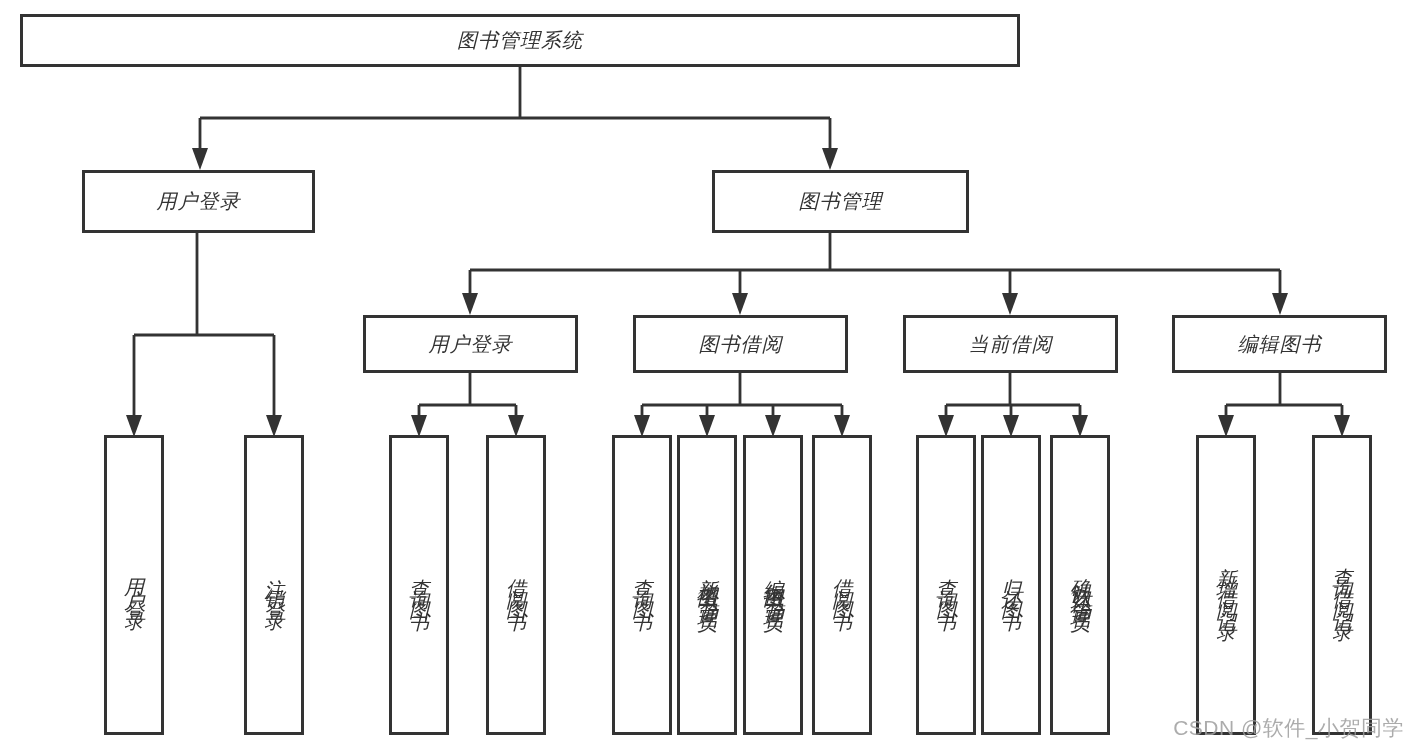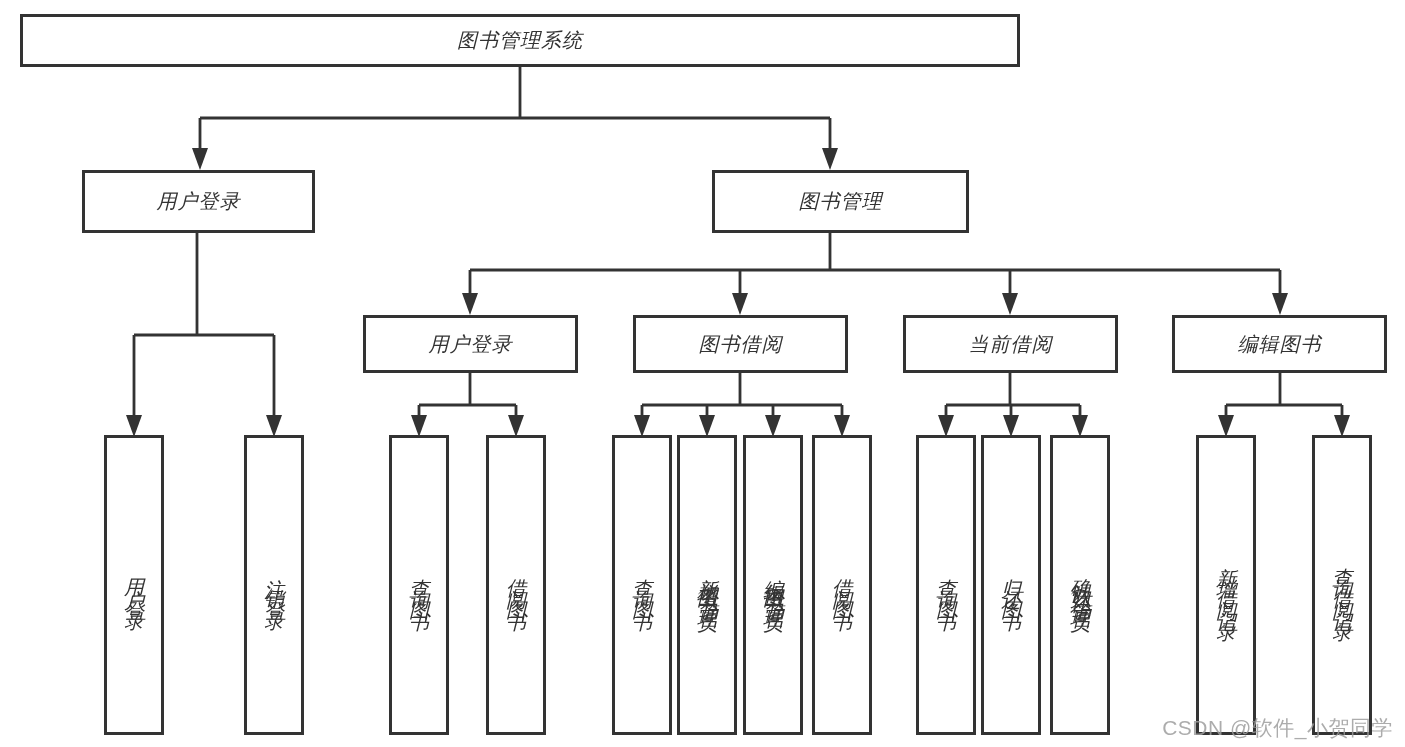"CSDN @软件_小贺同学" .watermark { right: 12px -> 1px }
